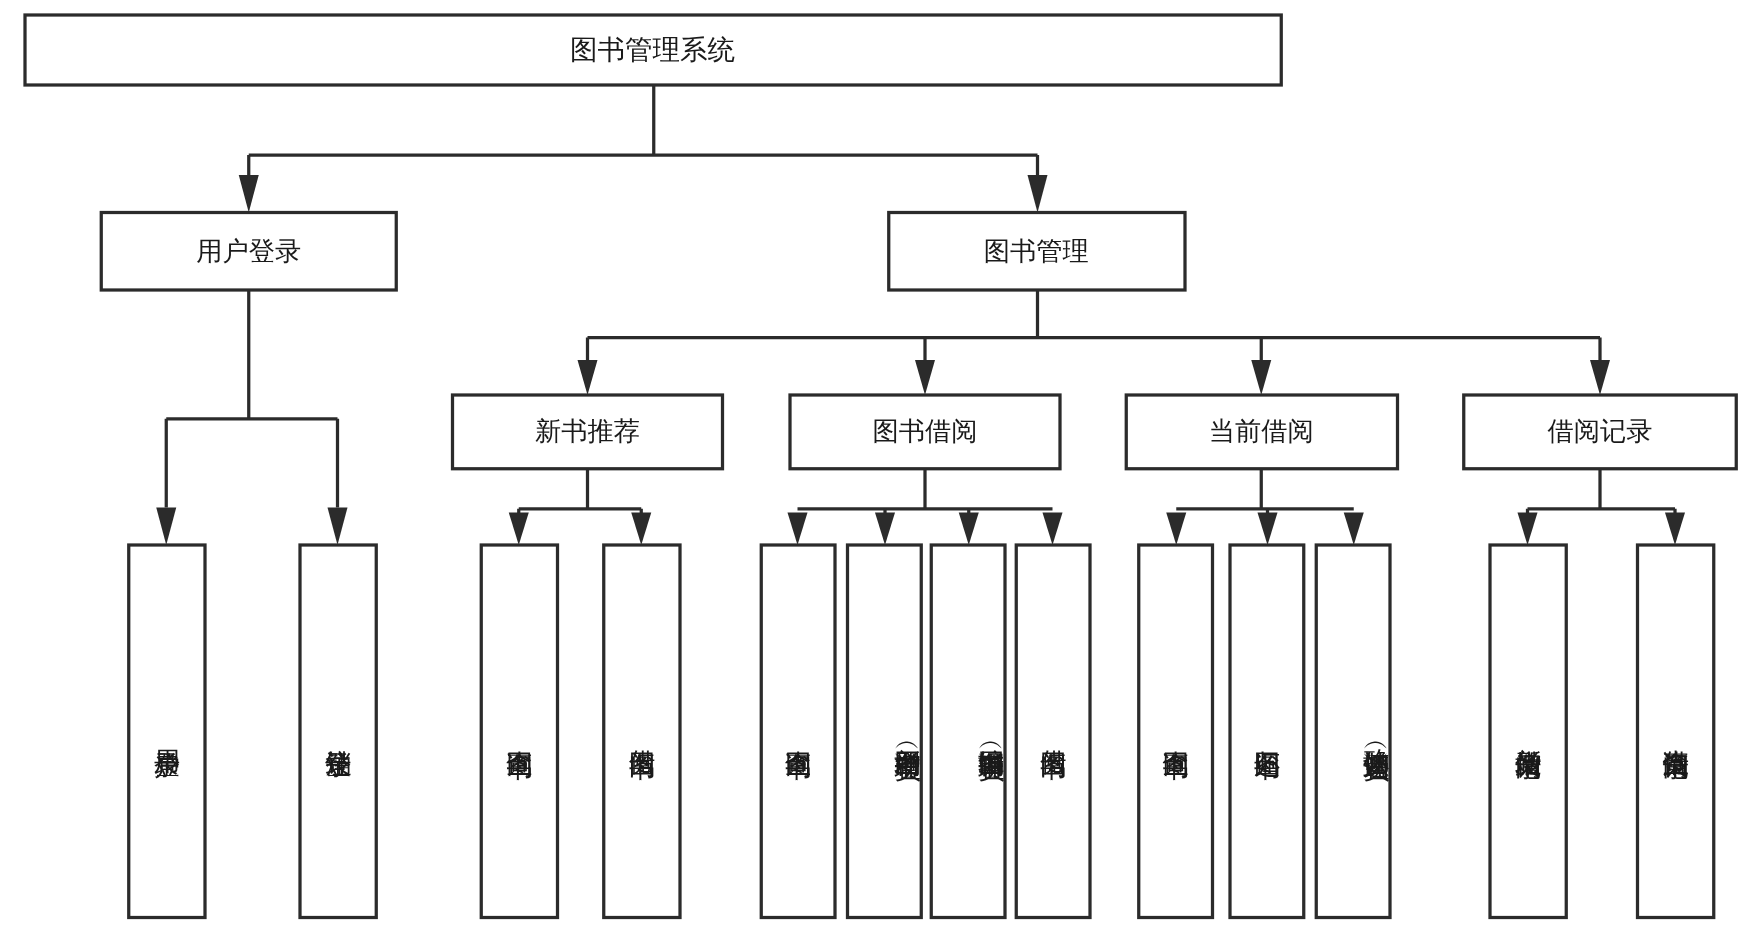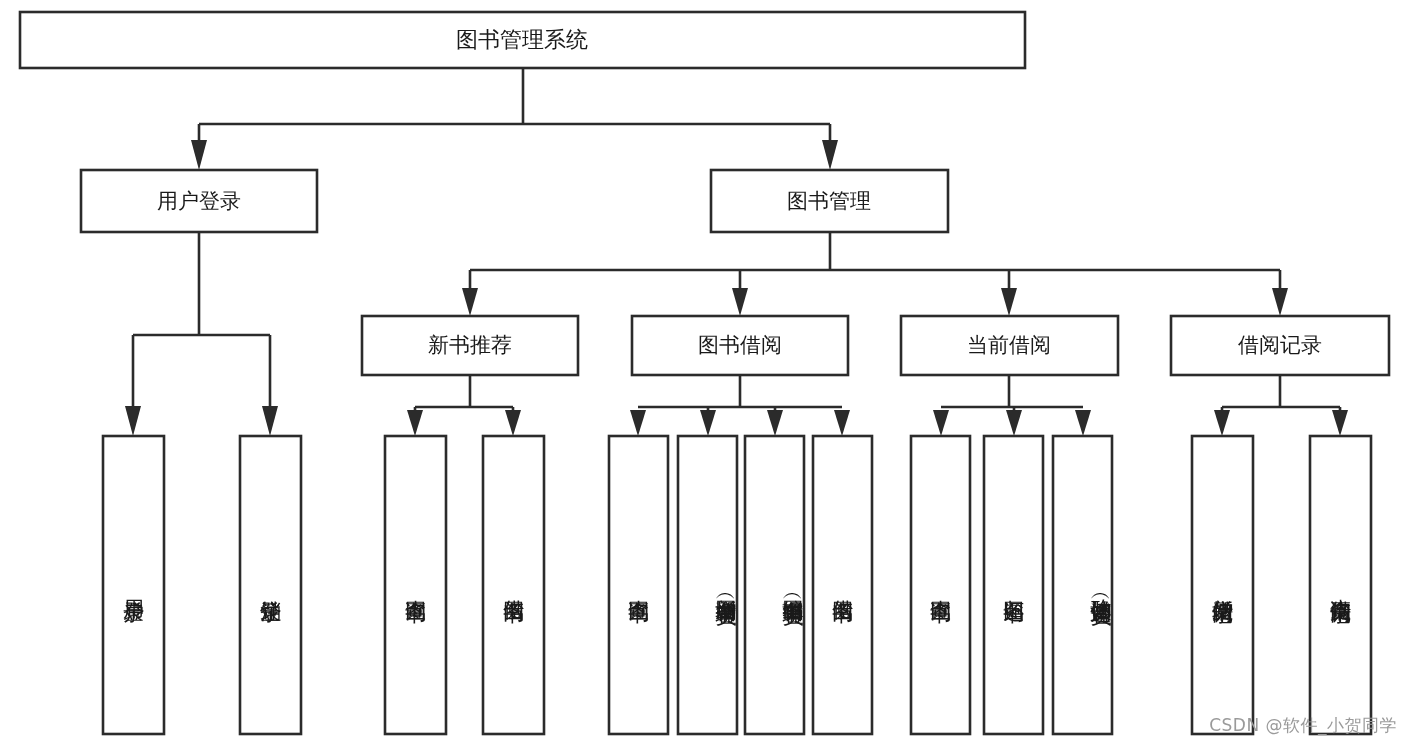"CSDN @软件_小贺同学" div.watermark { html: <div>CSDN @软件_小贺同学</div> -> none }
